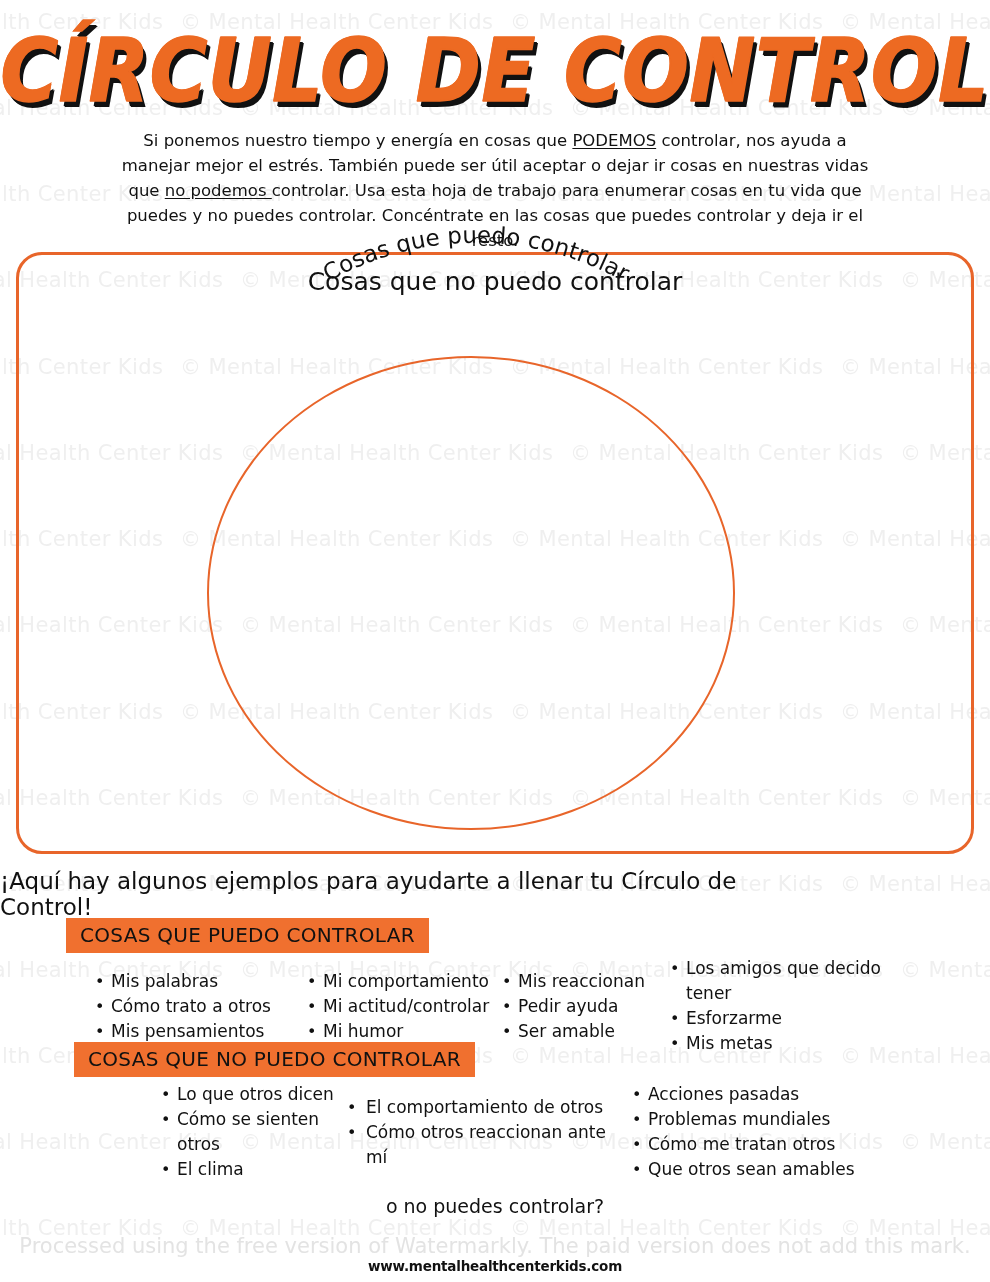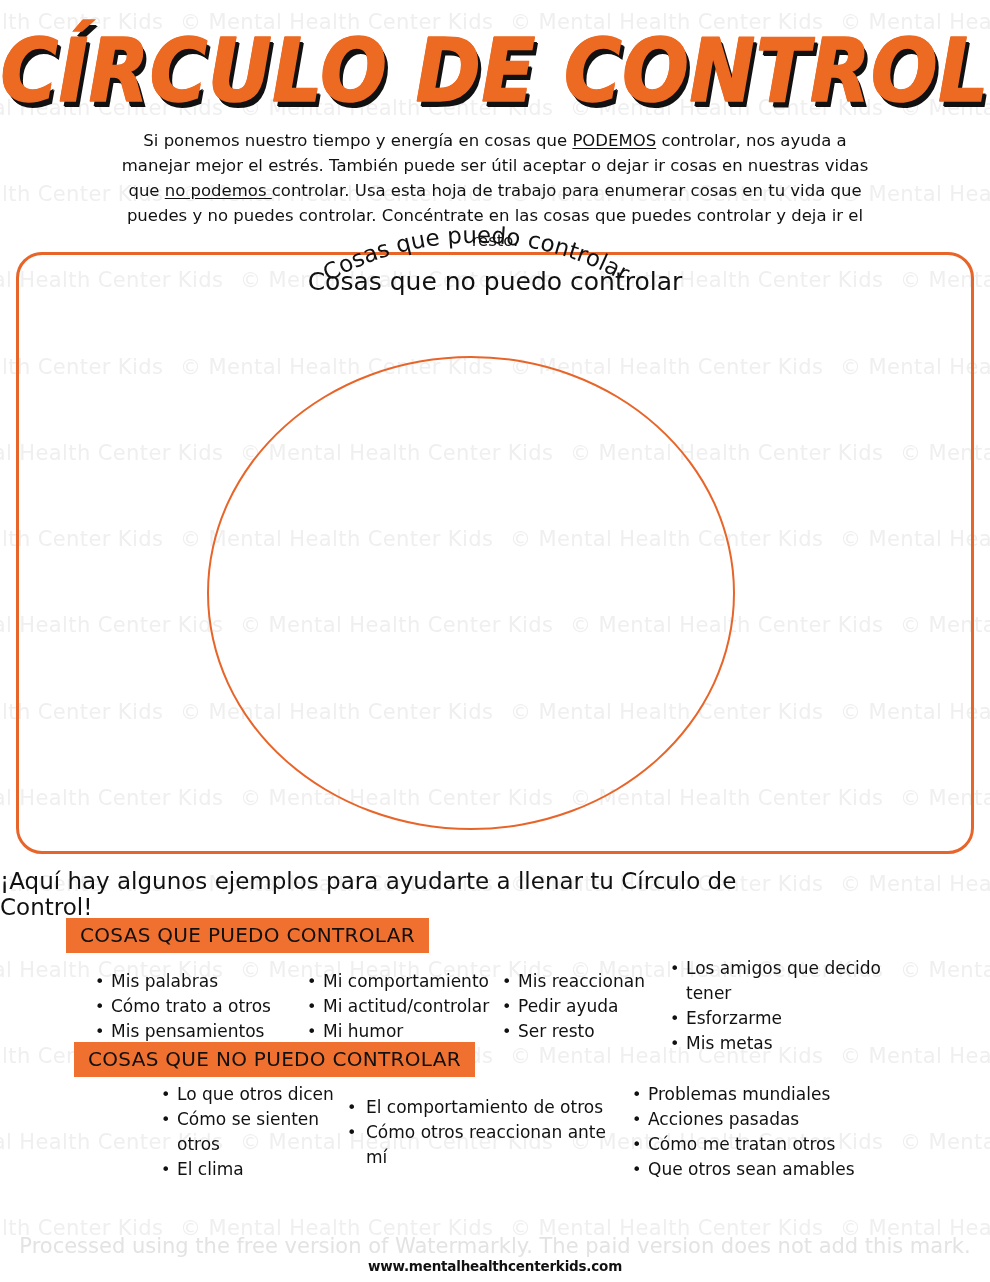"Ser resto" li { text: resto -> amable }
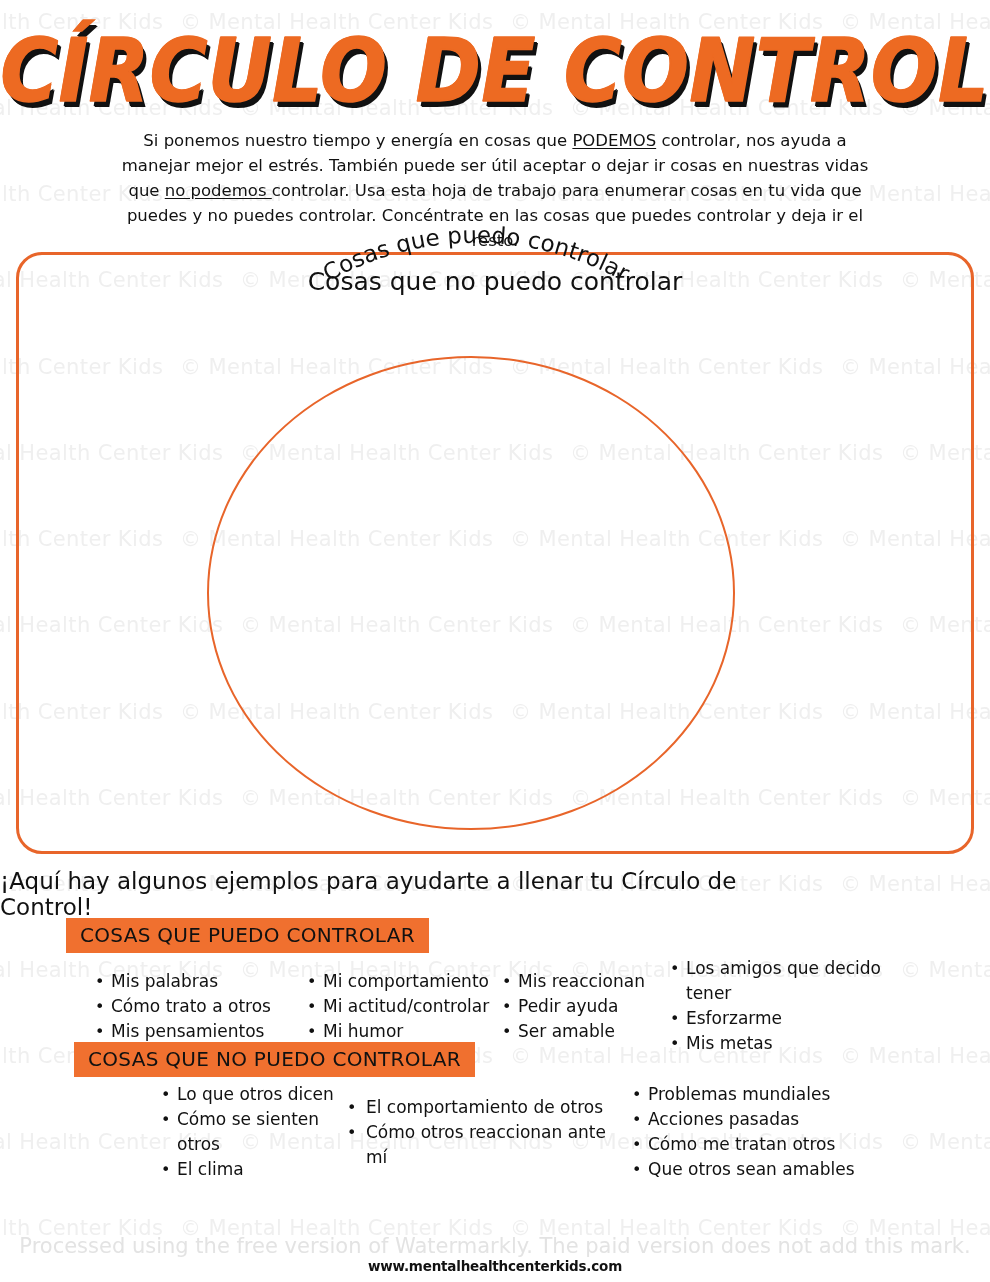"Problemas mundiales" li { order: before "Acciones pasadas" -> after "Acciones pasadas" }
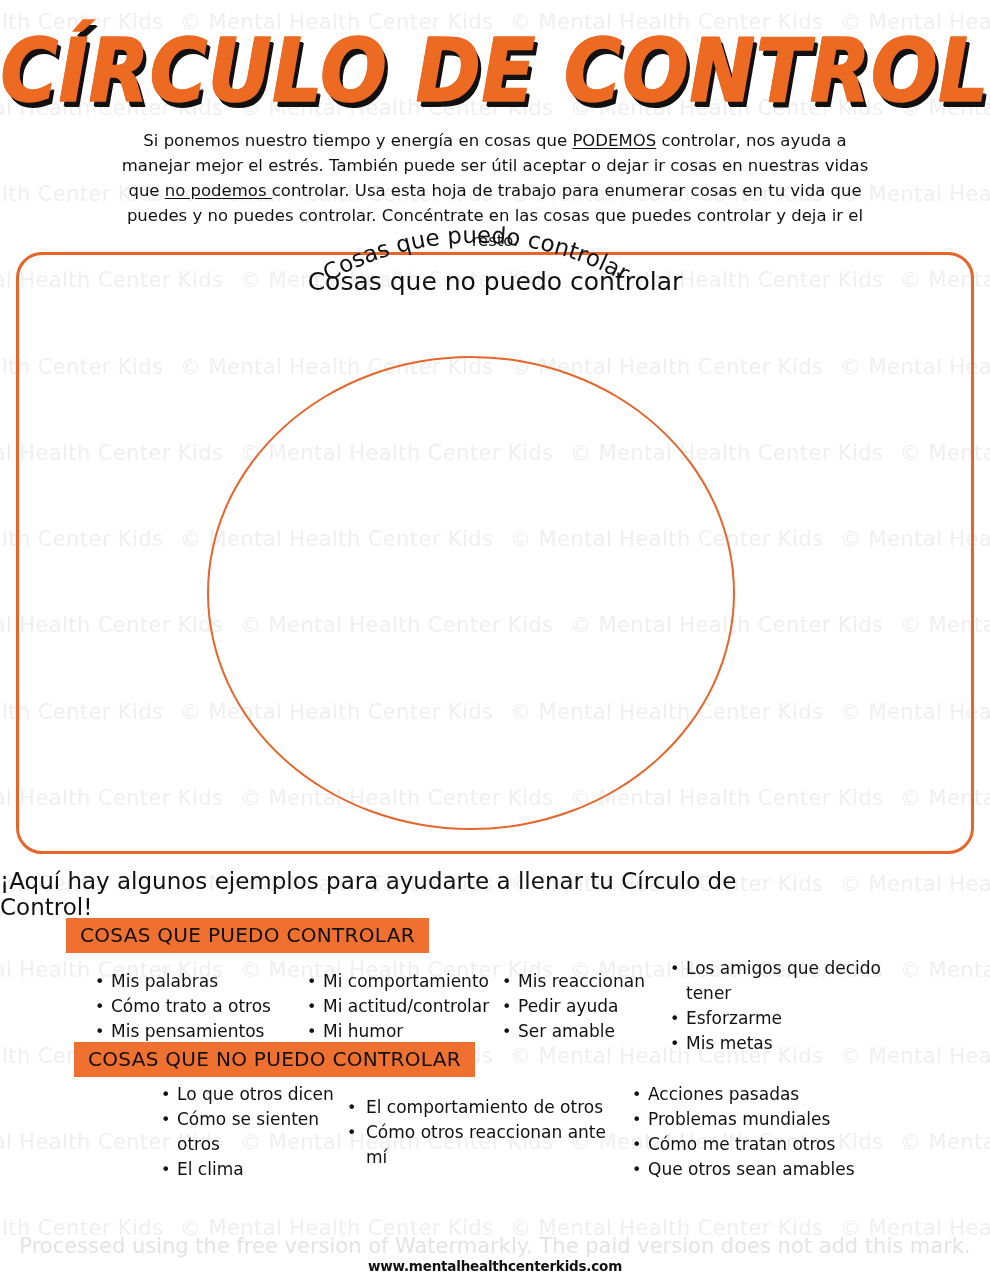"o no puedes controlar?" div { html: none -> <div>o no puedes controlar?</div> }
